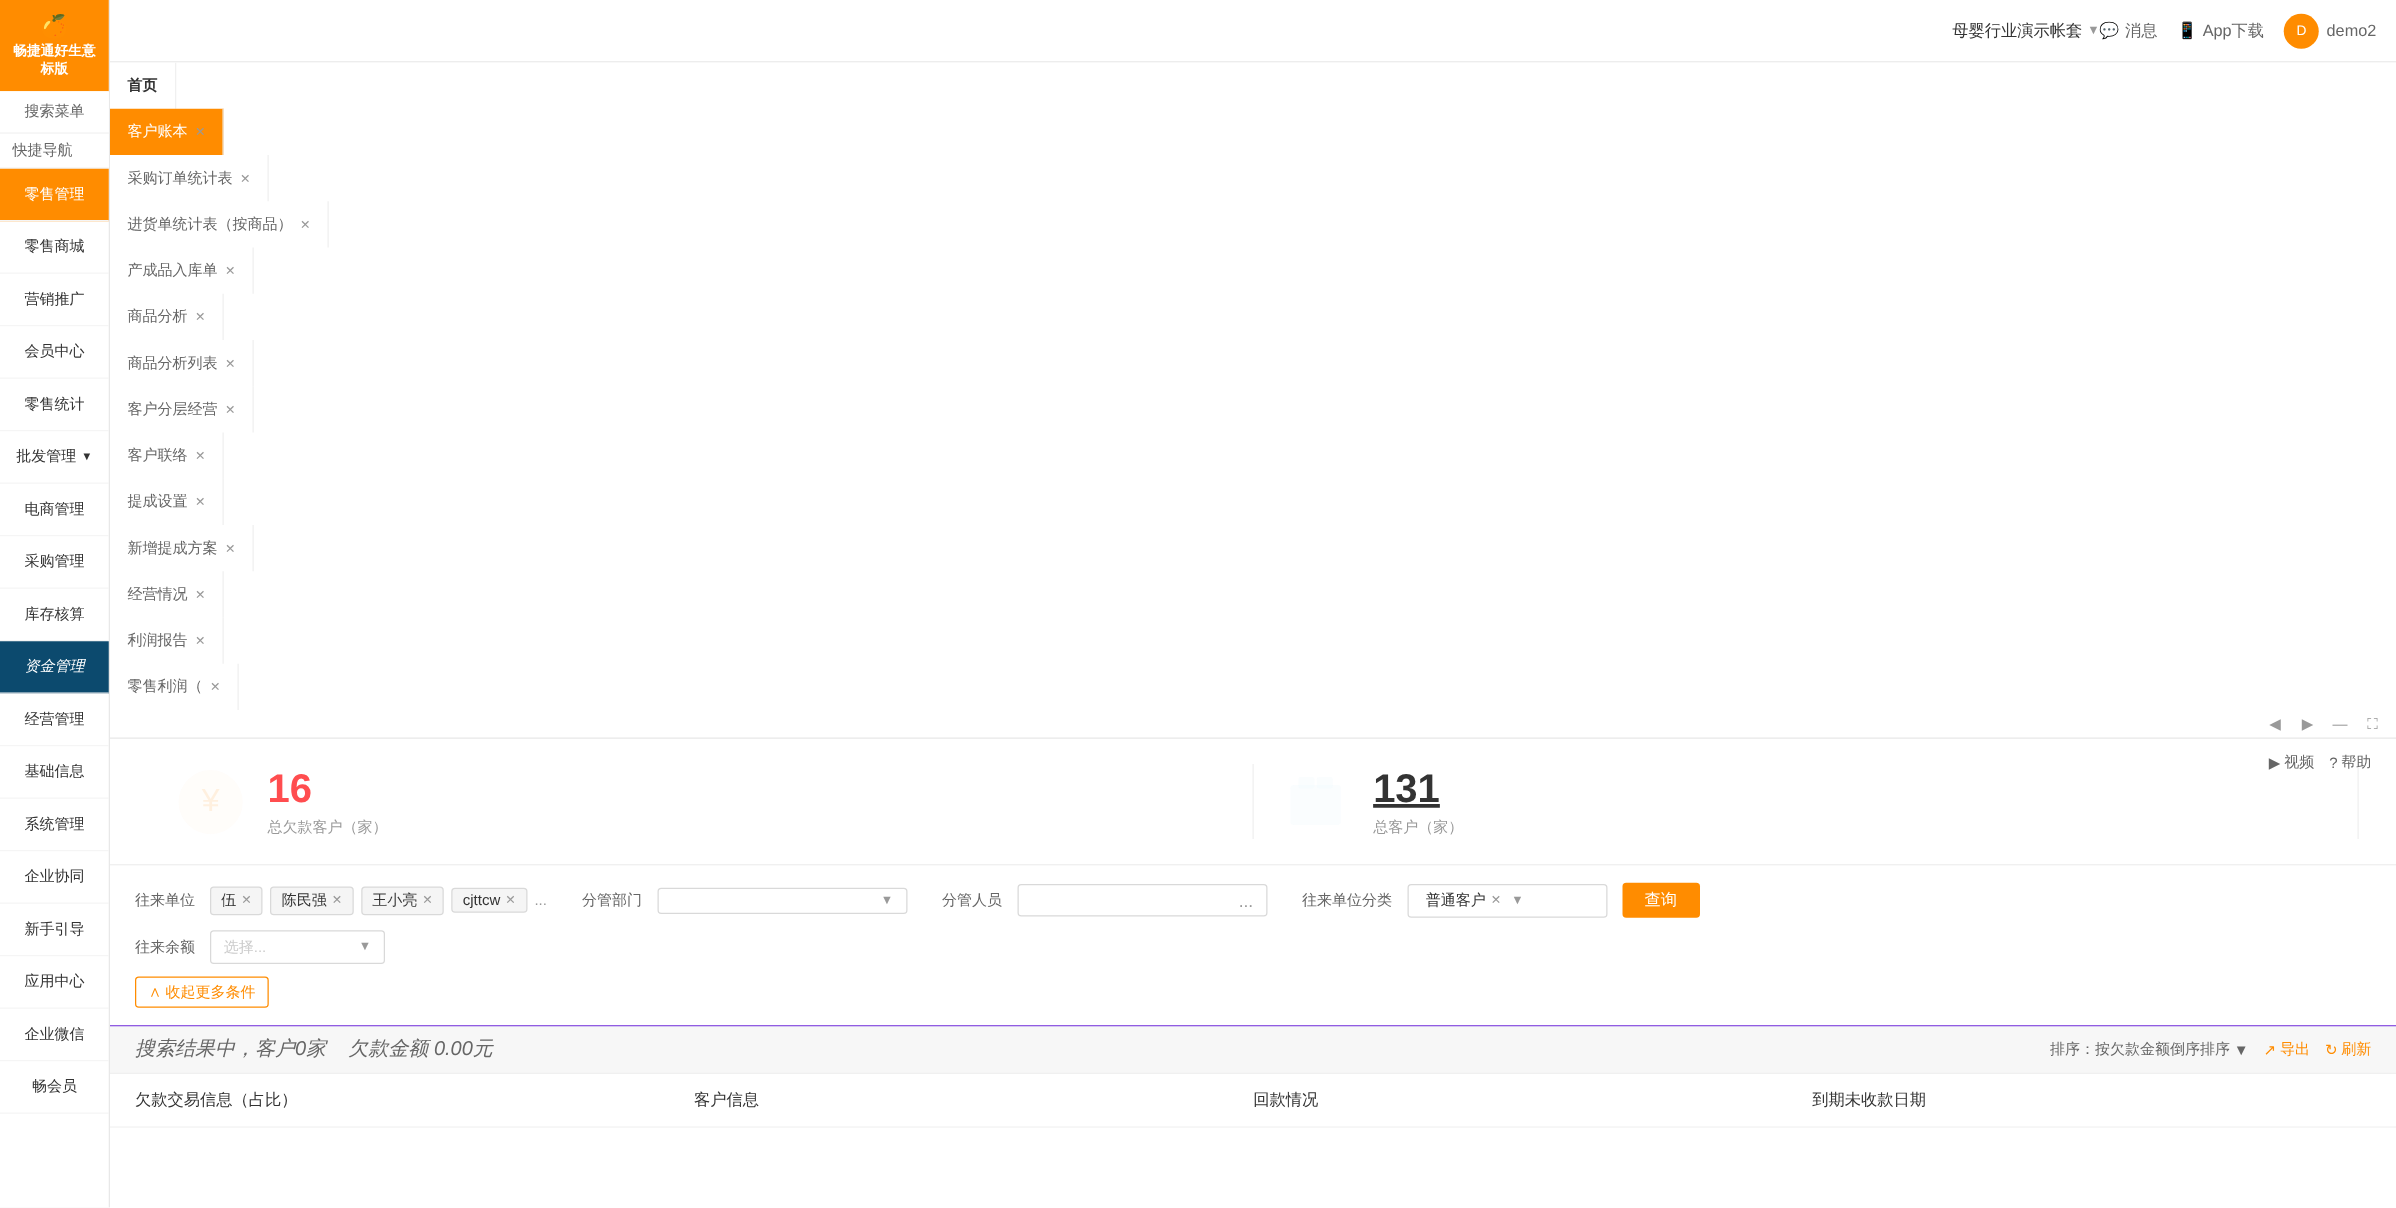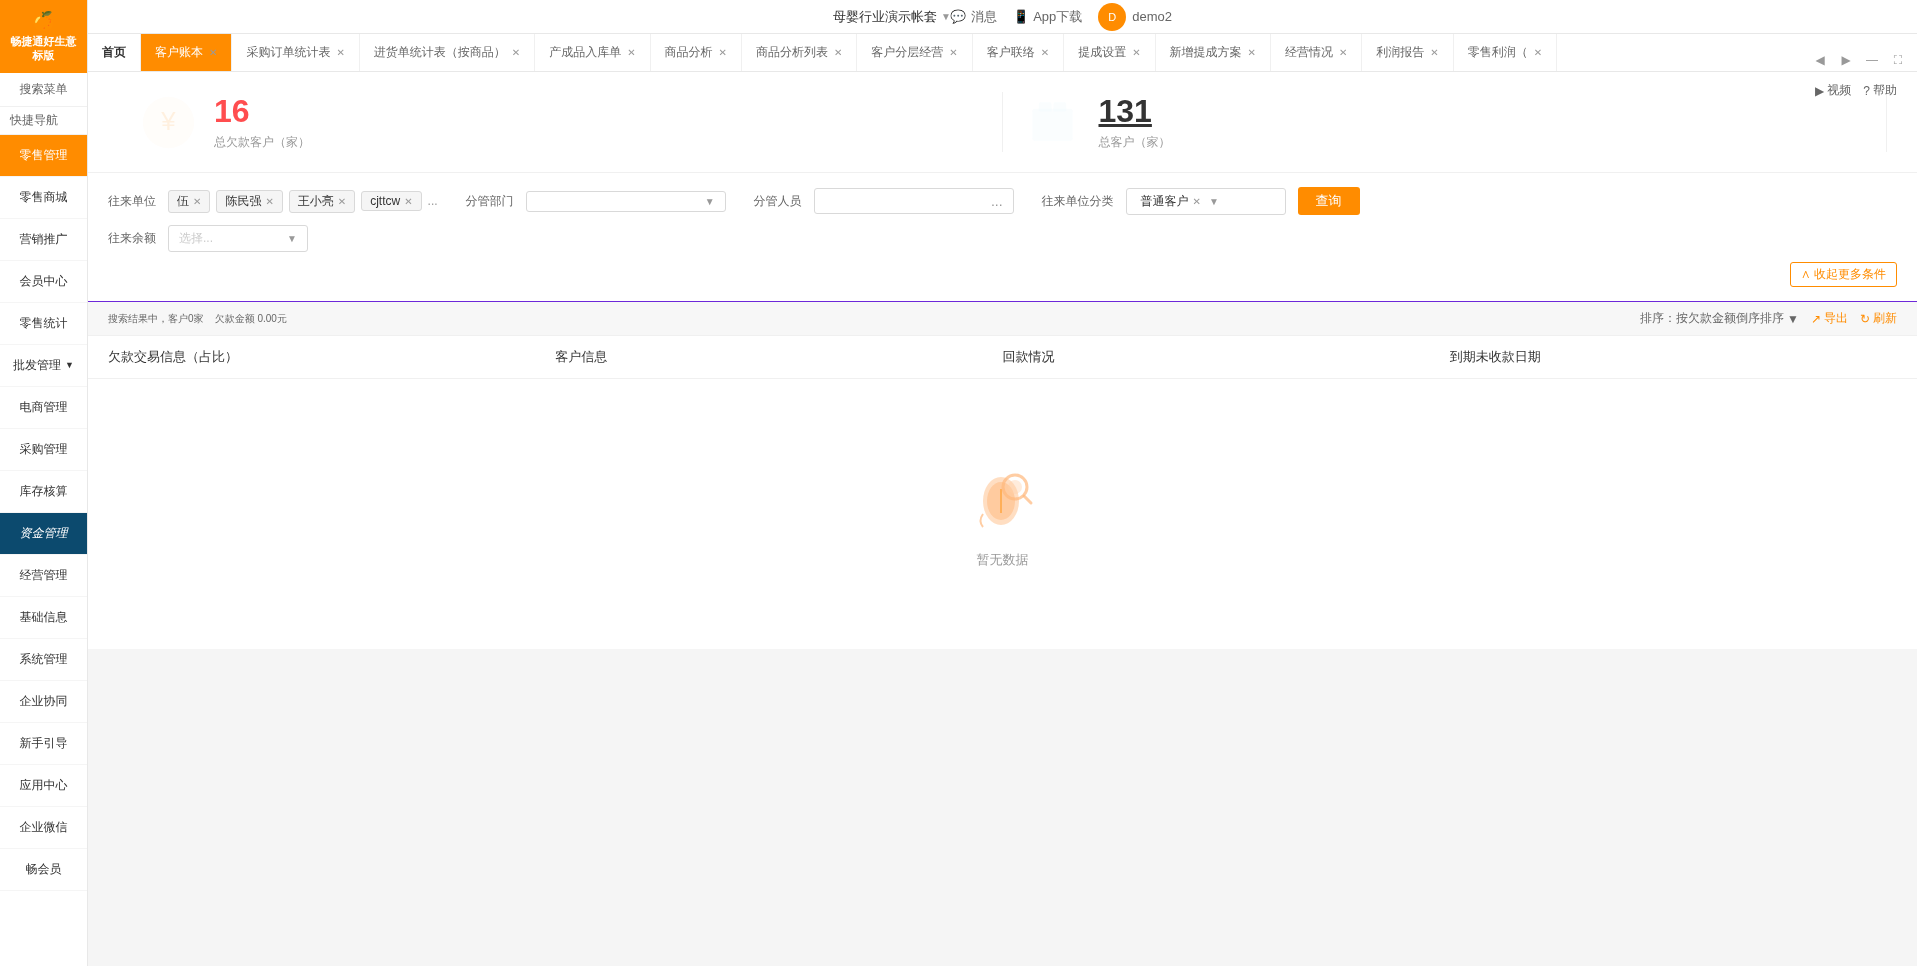"母婴行业演示帐套" .top-bar { height: 34px -> 50px; justify-content: center -> flex-end }
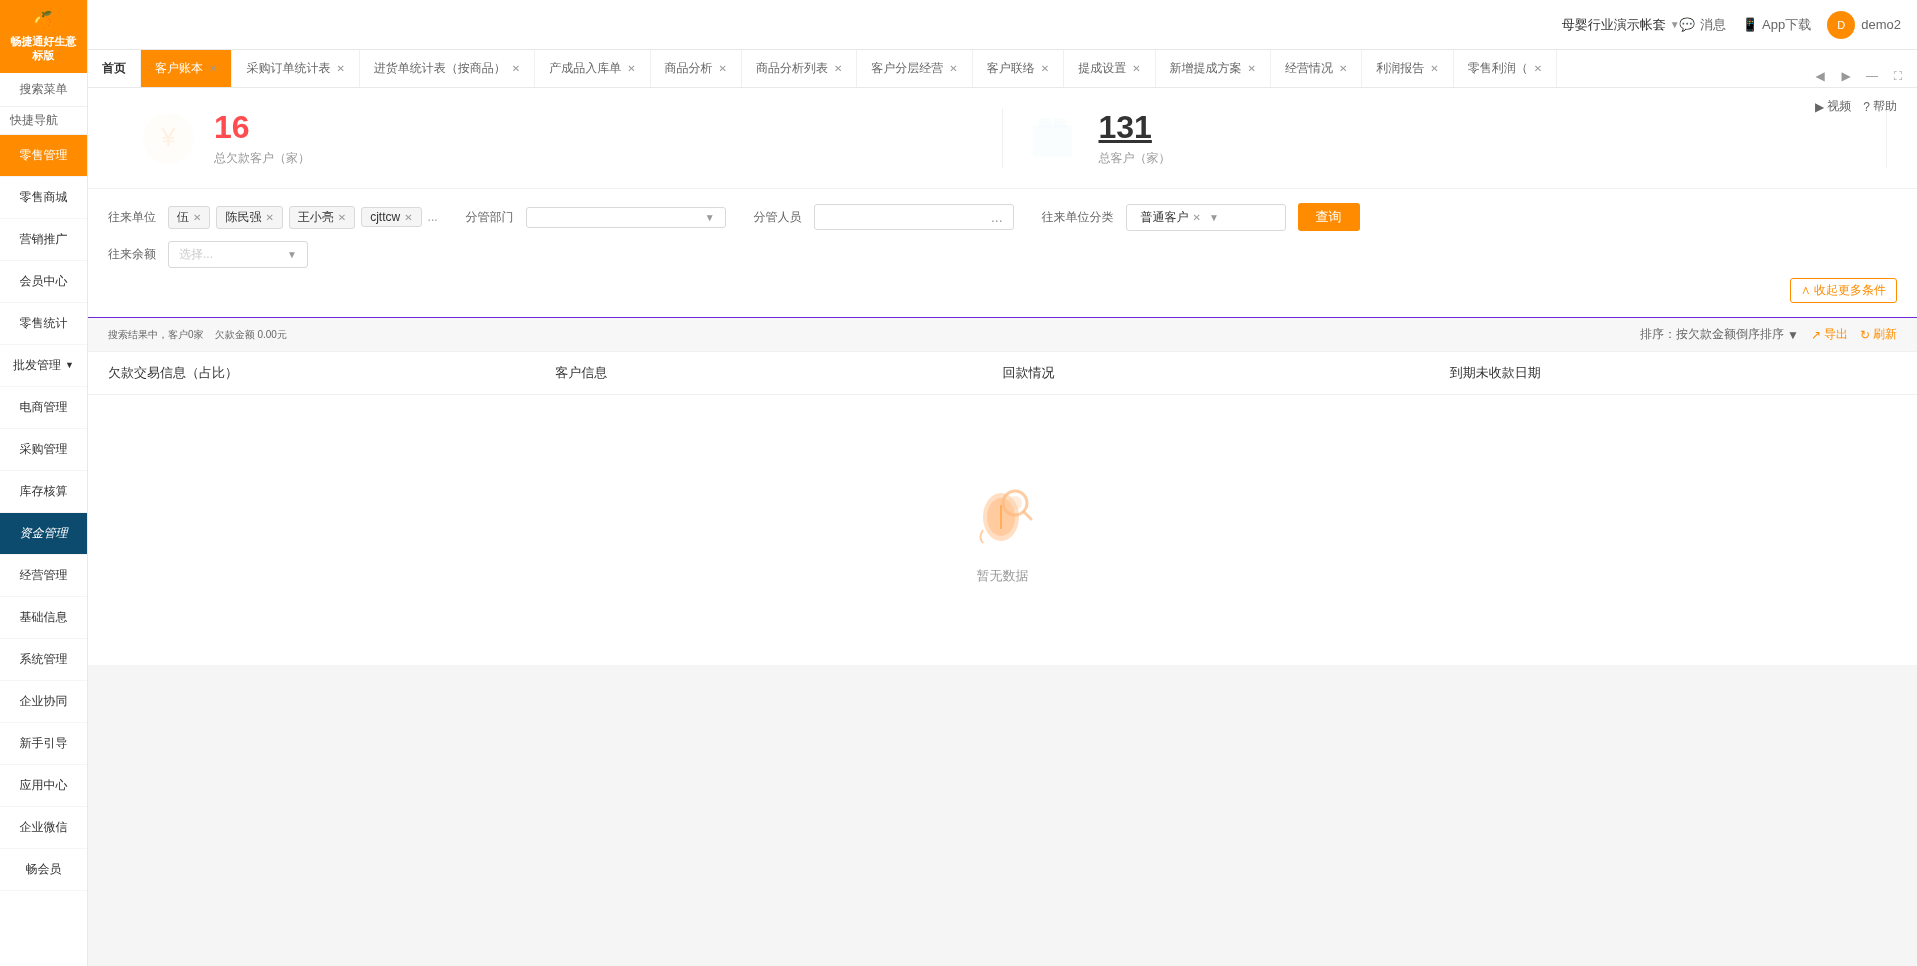"首页" .tab-bar { align-items: flex-end -> flex-start; flex-direction: none -> column }
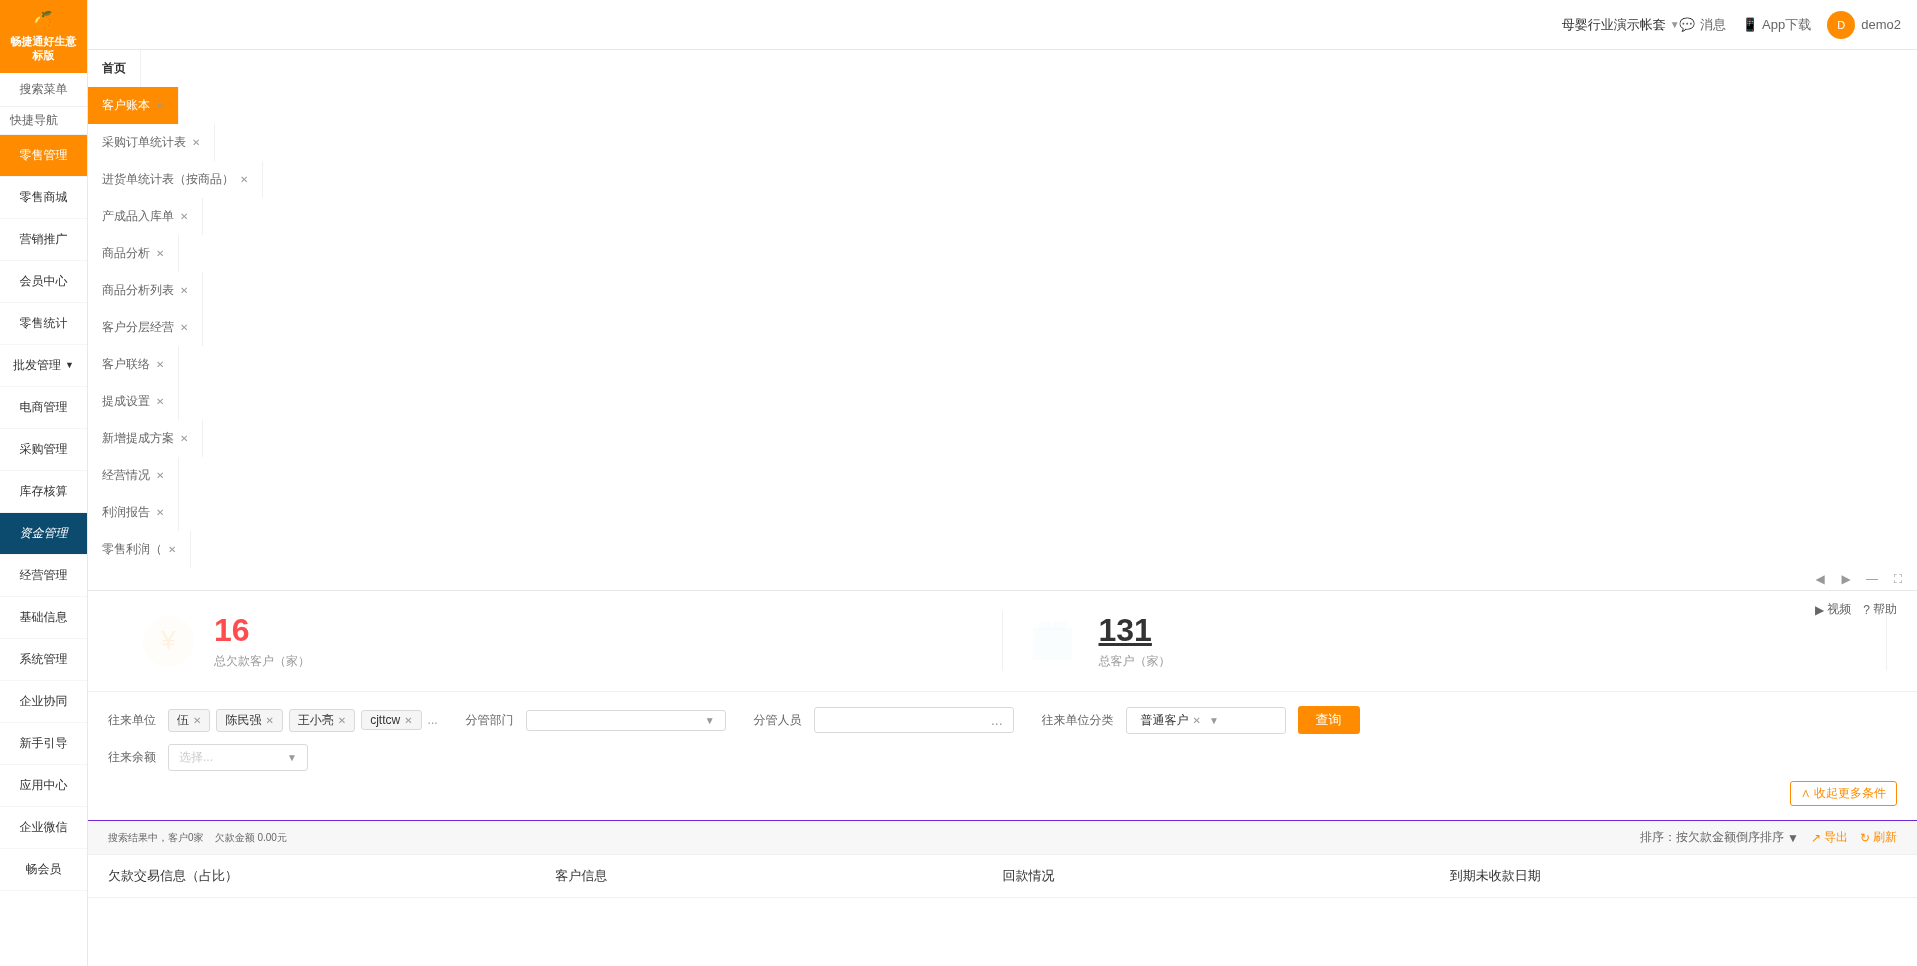"∧ 收起更多条件" div { justify-content: flex-end -> flex-start }
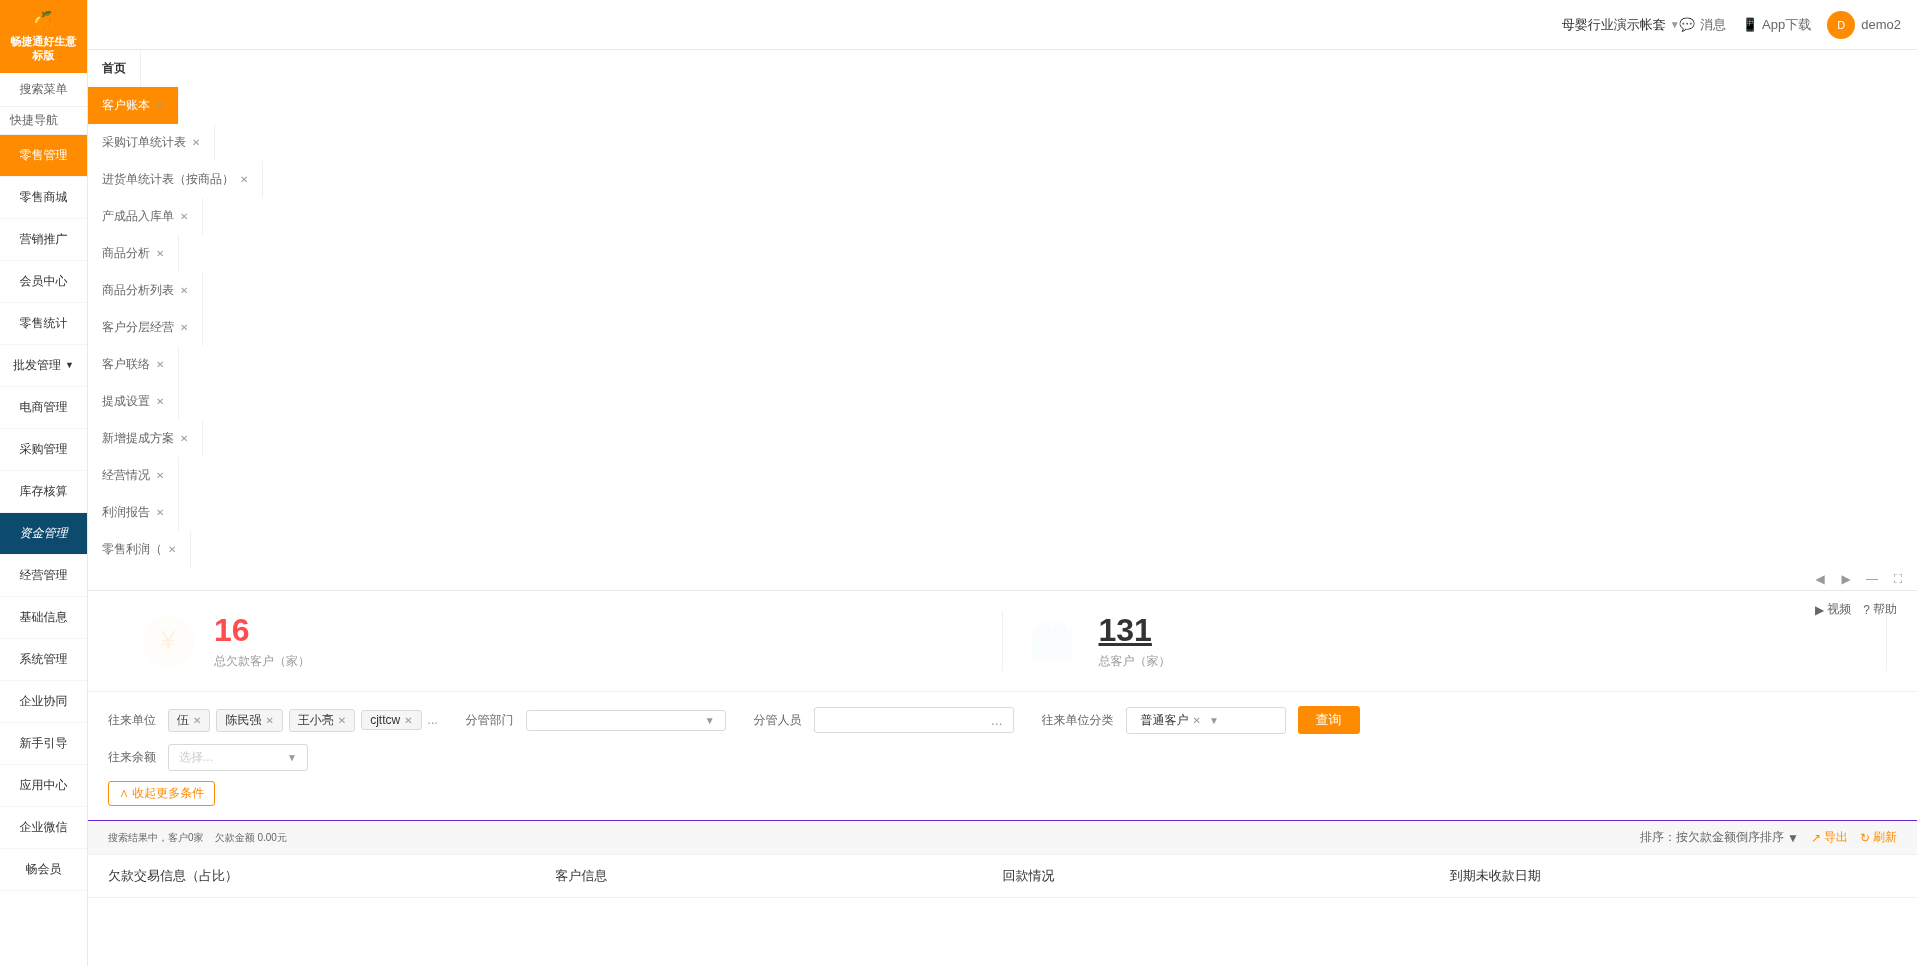"搜索结果中，客户0家 欠款金额 0.00元" .search-result-info { font-size: 10px -> 16px; font-style: none -> italic }
